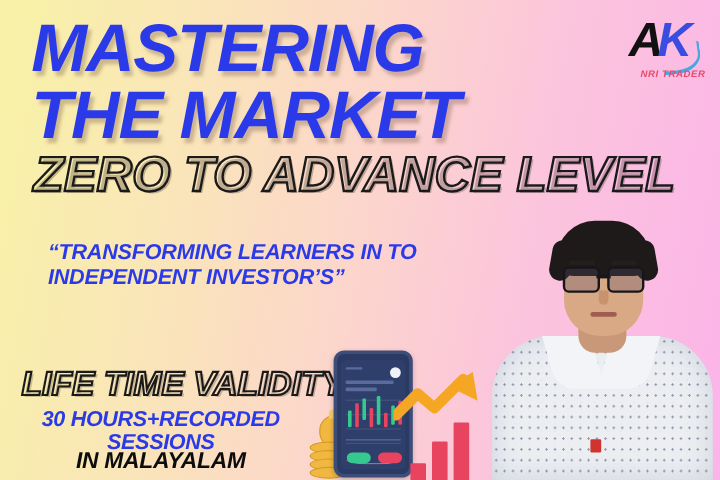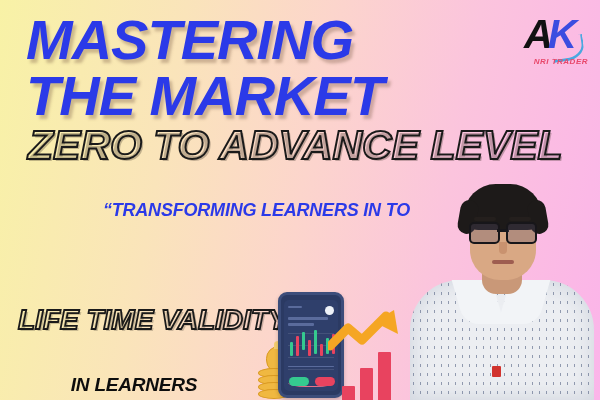"“TRANSFORMING LEARNERS IN TO" #quote { text-align: right -> left }
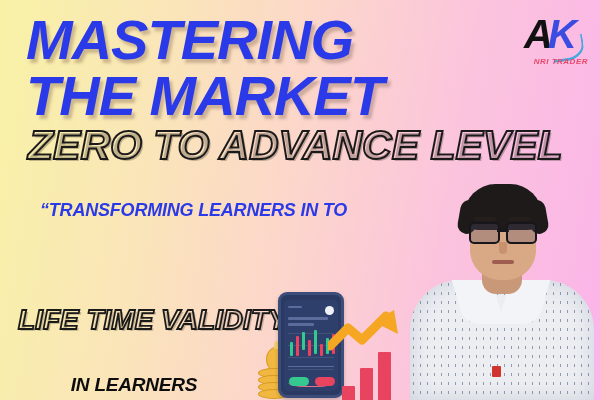"INDEPENDENT INVESTOR’S”" div { html: none -> <div>INDEPENDENT INVESTOR’S”</div> }
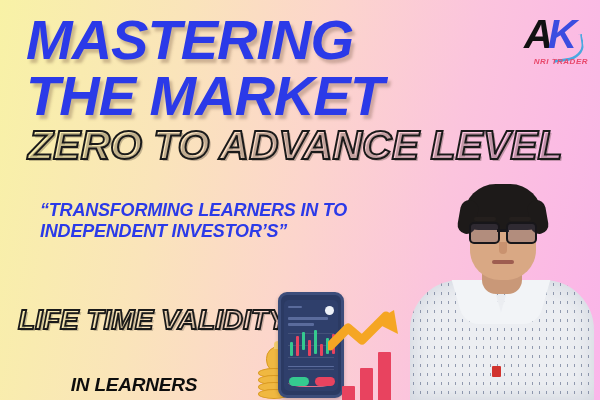"30 HOURS+RECORDED" div { html: none -> <div> <span>30 HOURS+RECORDED</span> <span>SESSIONS</span> </div> }
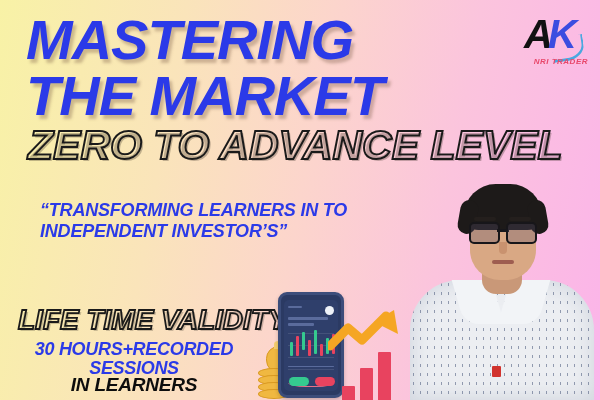"IN LEARNERS" div { text: LEARNERS -> MALAYALAM }
